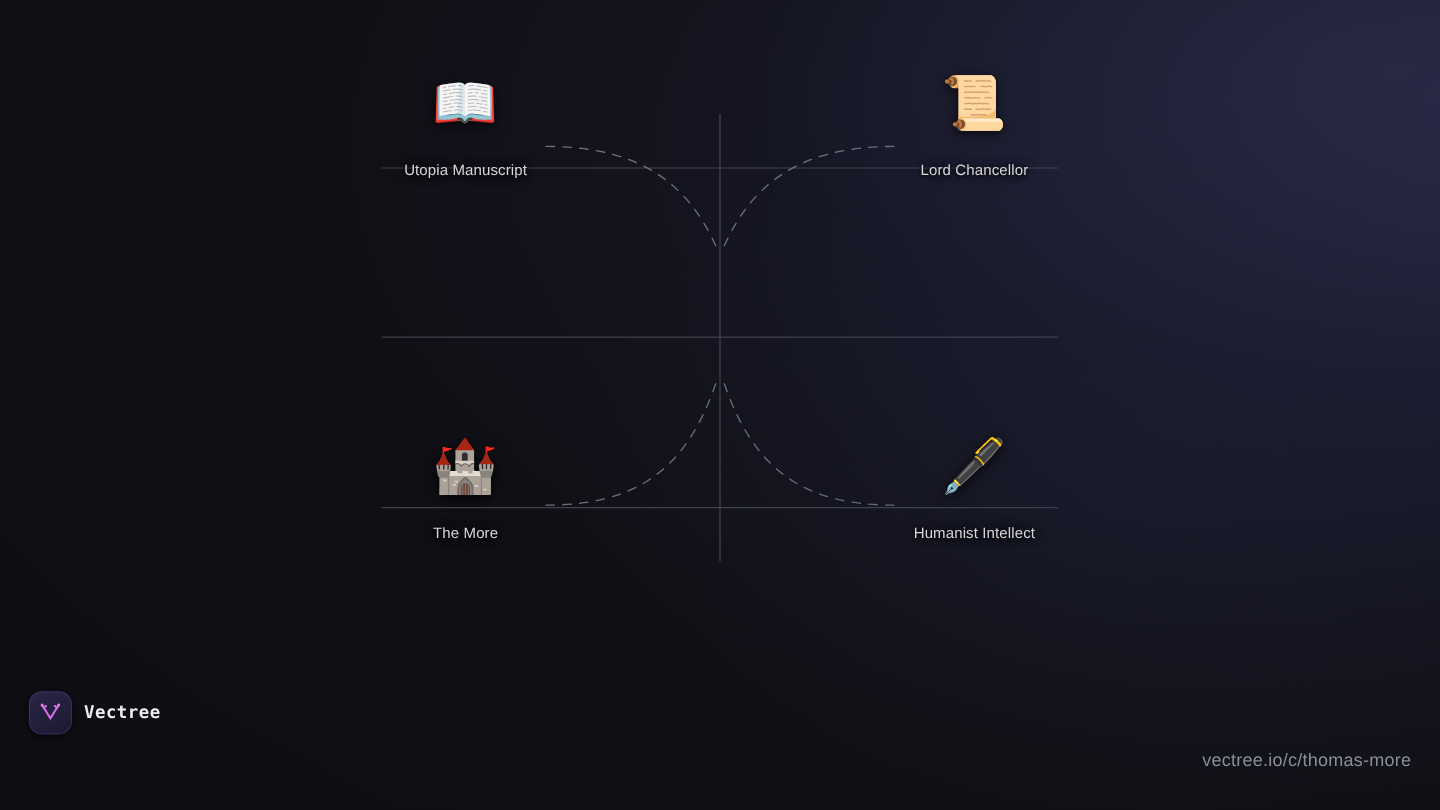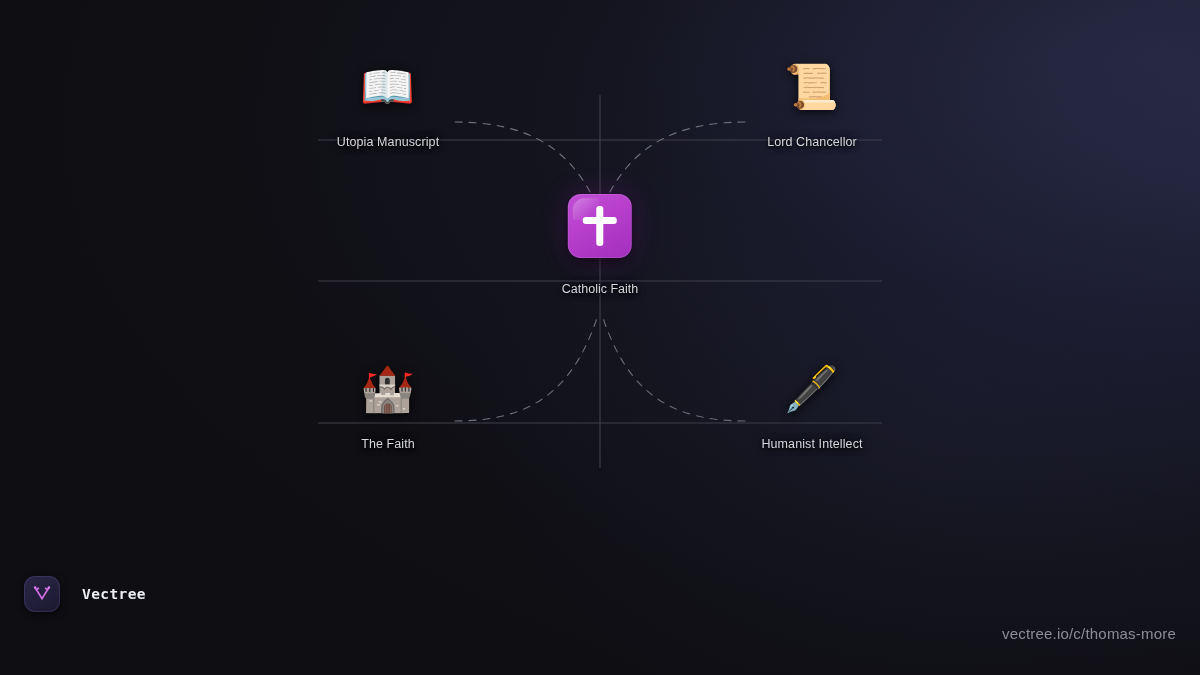"Catholic Faith" div { html: <div> <div> <span></span> <span> <span></span> <span></span> </span> </div> <div>Catholic Faith</div> </div> -> none }
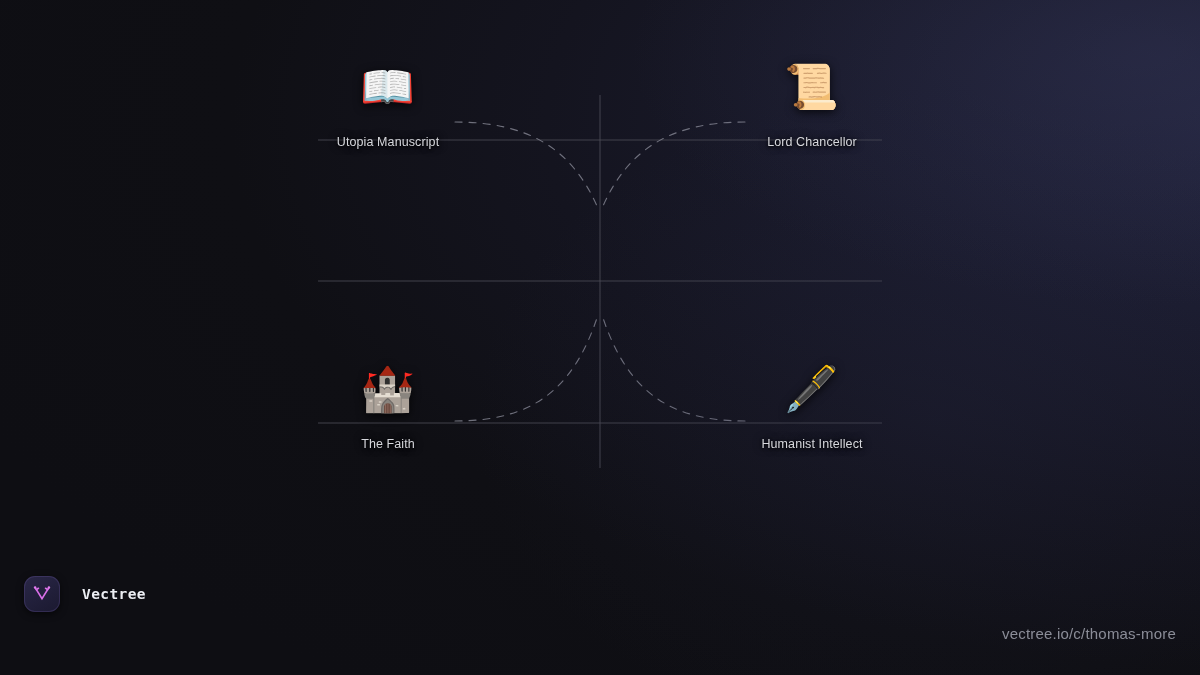"The Faith" div.node-label { text: Faith -> More }
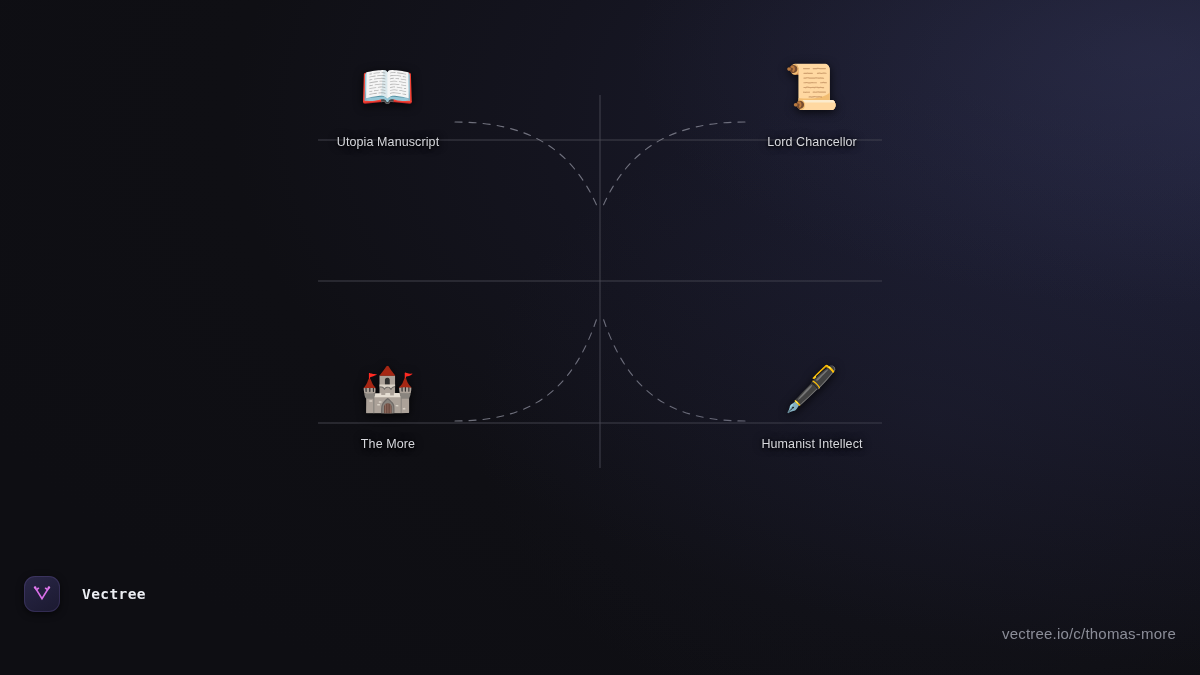"Vectree" #footer-brand { gap: 22px -> 10px }
